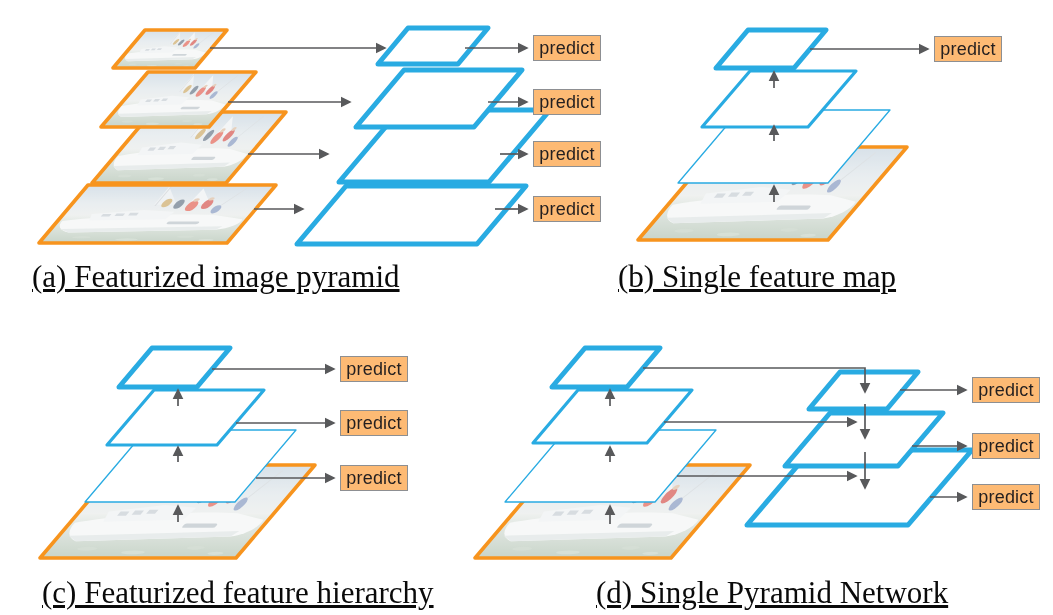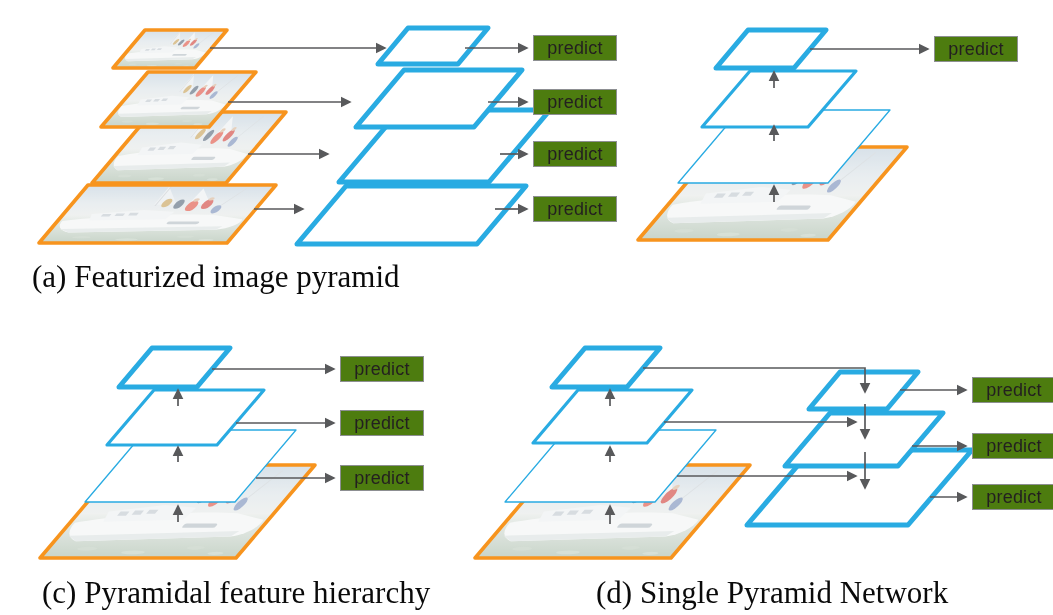"predict" .predict { background: #4d7c0f -> #fdba74; width: 84px -> 68px }
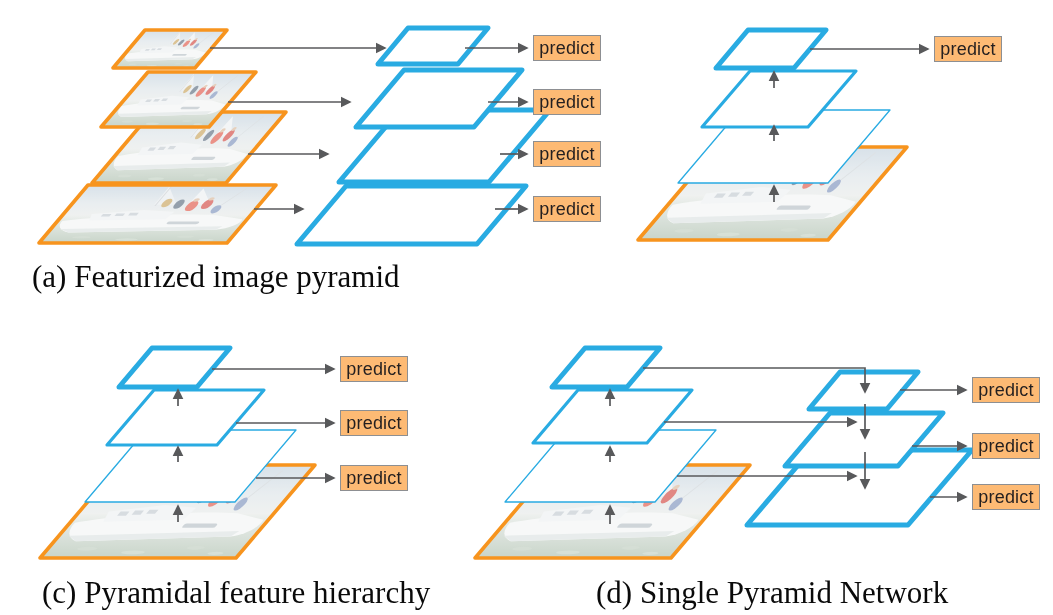"(a) Featurized image pyramid" .cap { text-decoration: none -> underline }
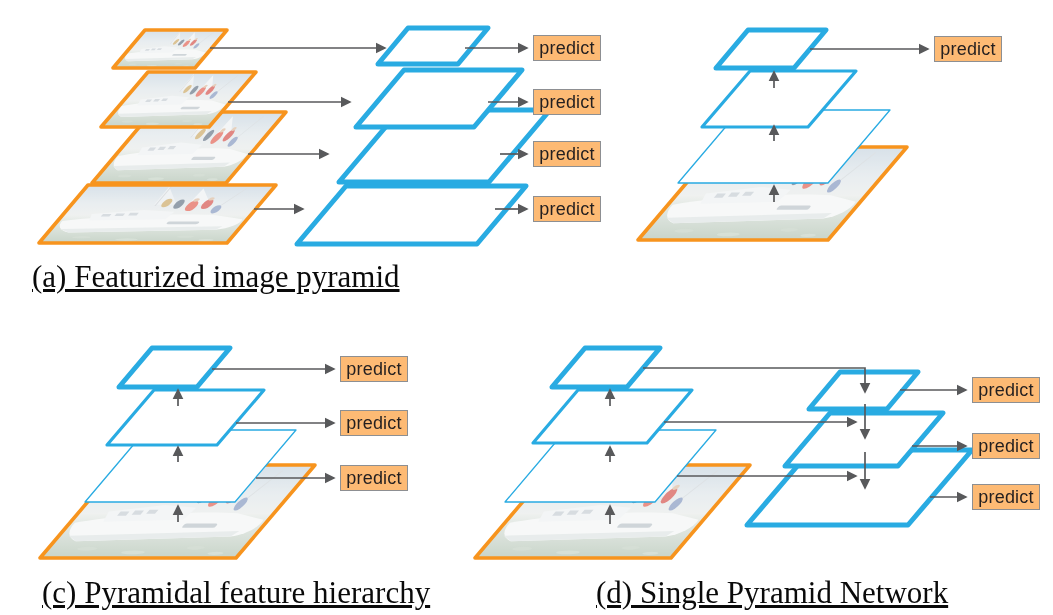"(b) Single feature map" div.cap { html: none -> <div>(b) Single feature map</div> }
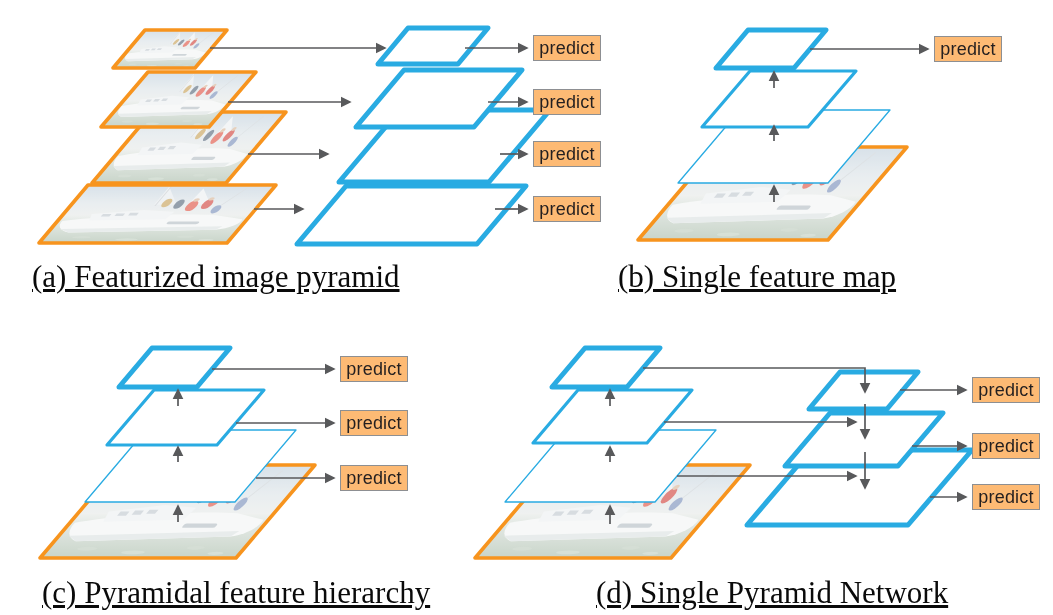"(c) Pyramidal feature hierarchy" div.cap { text: Pyramidal -> Featurized }
